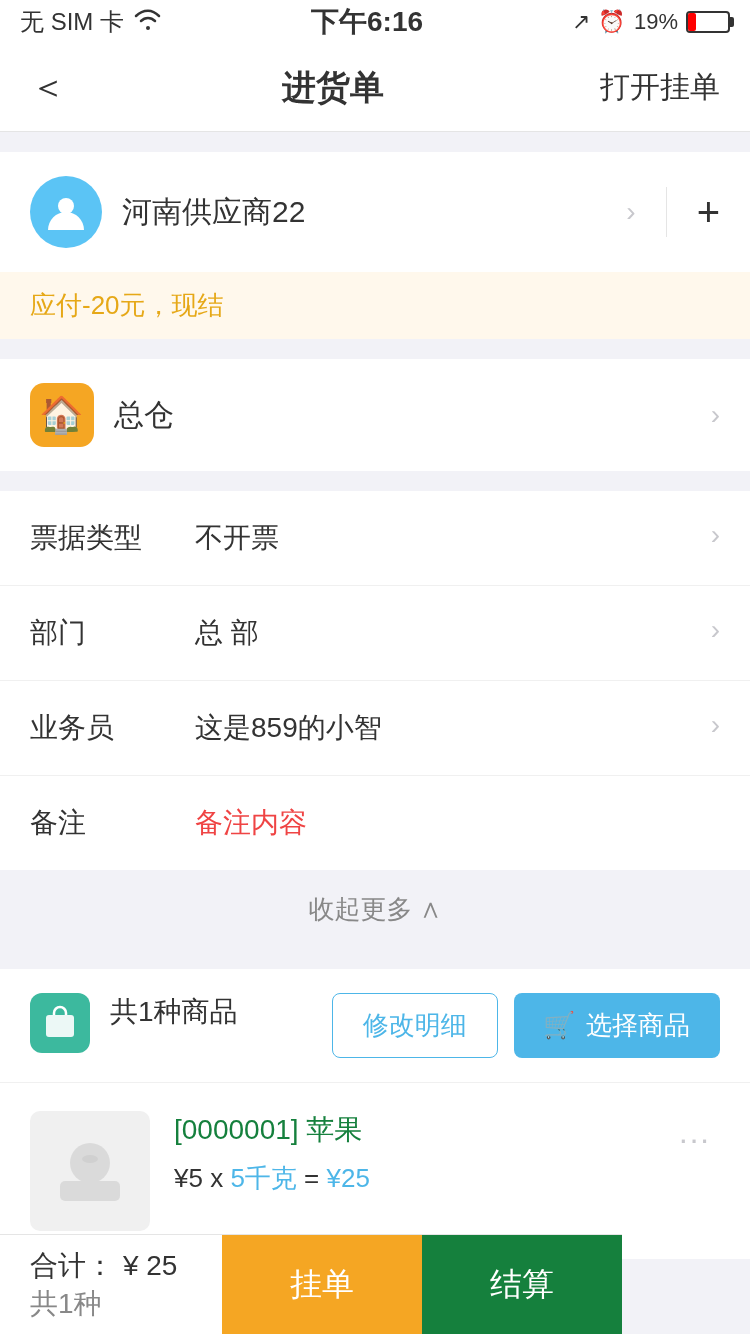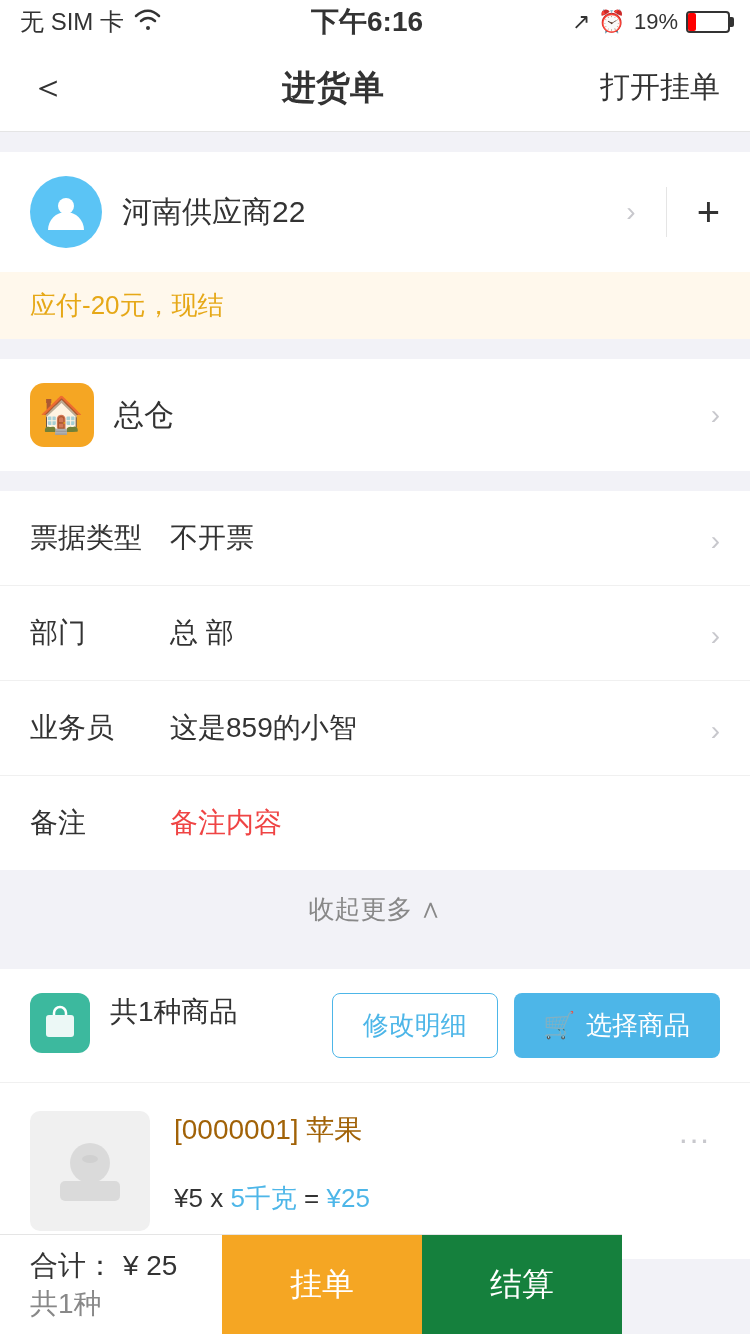"票据类型" .form-row { align-items: flex-end -> flex-start; gap: none -> 25px }
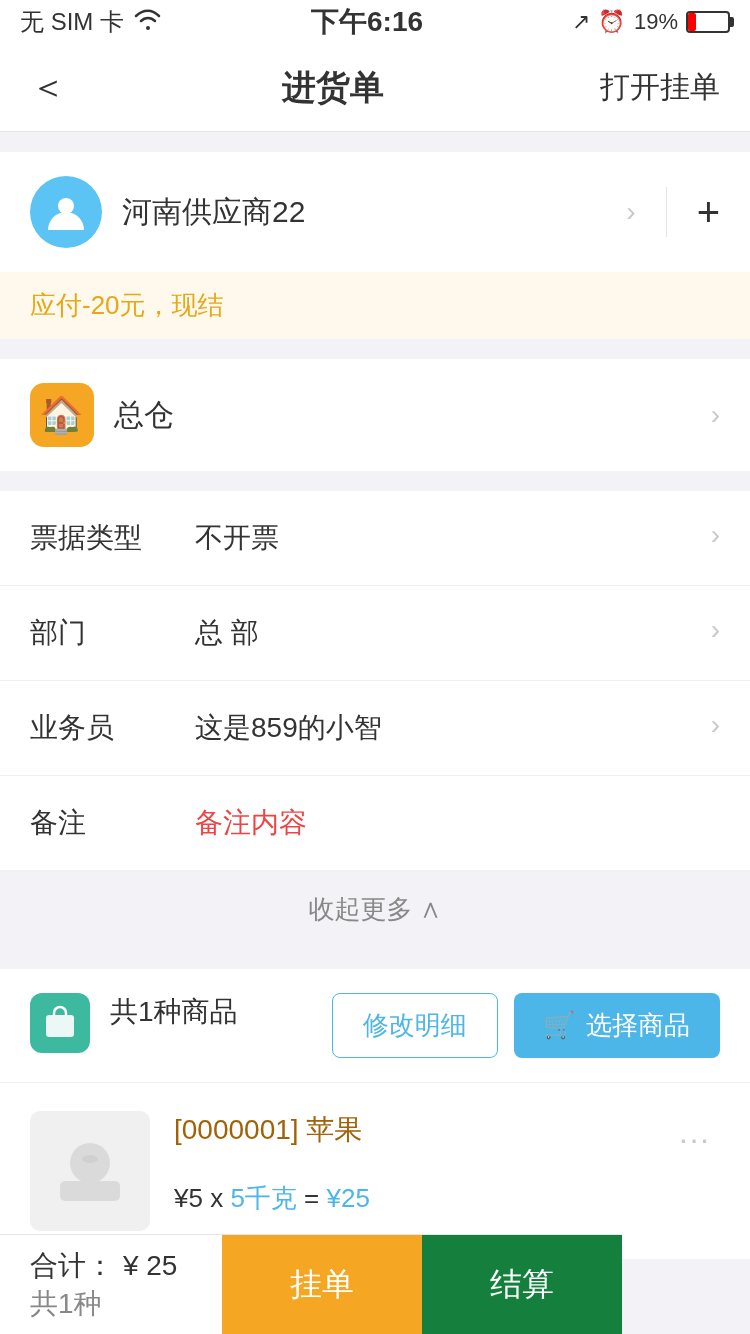"[0000001] 苹果" .product-name { color: #a16207 -> #15803d; margin-bottom: 32px -> 12px }
